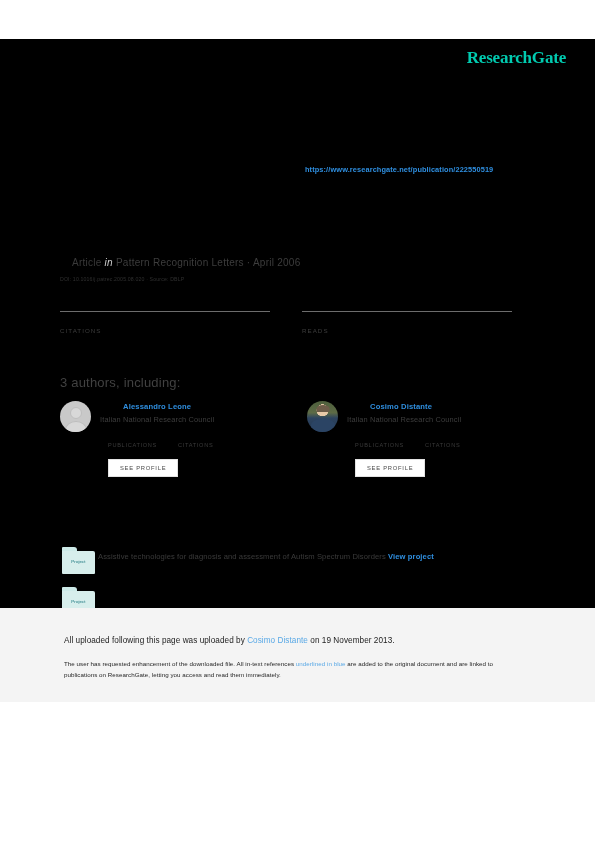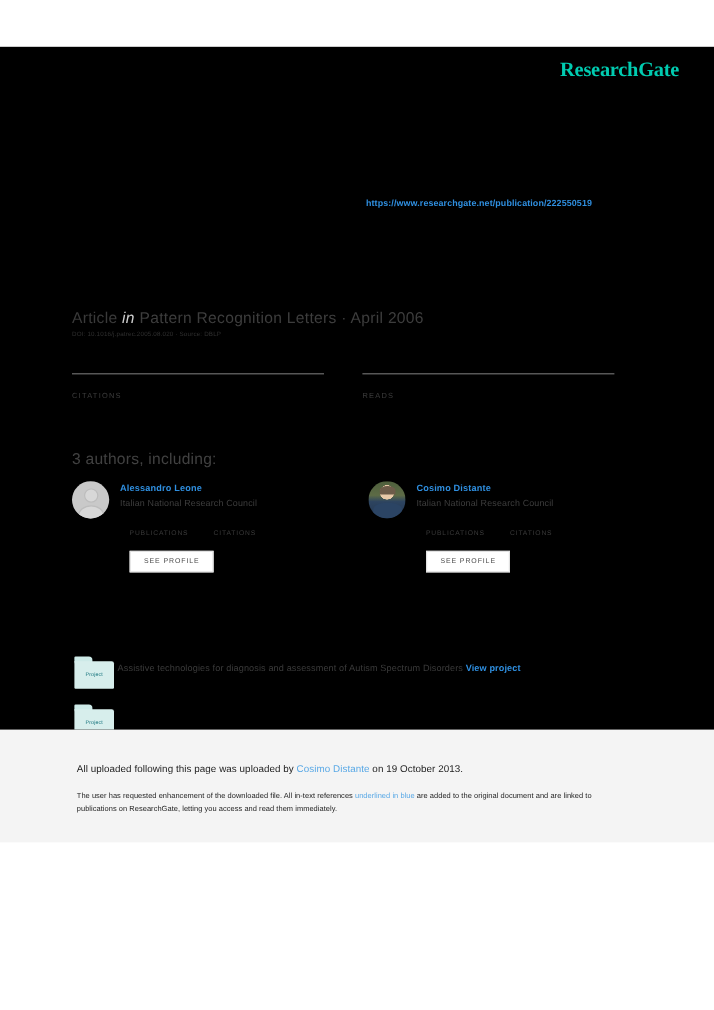"Article in Pattern Recognition Letters" .article-line { font-size: 13px -> 10px; left: 60px -> 72px }
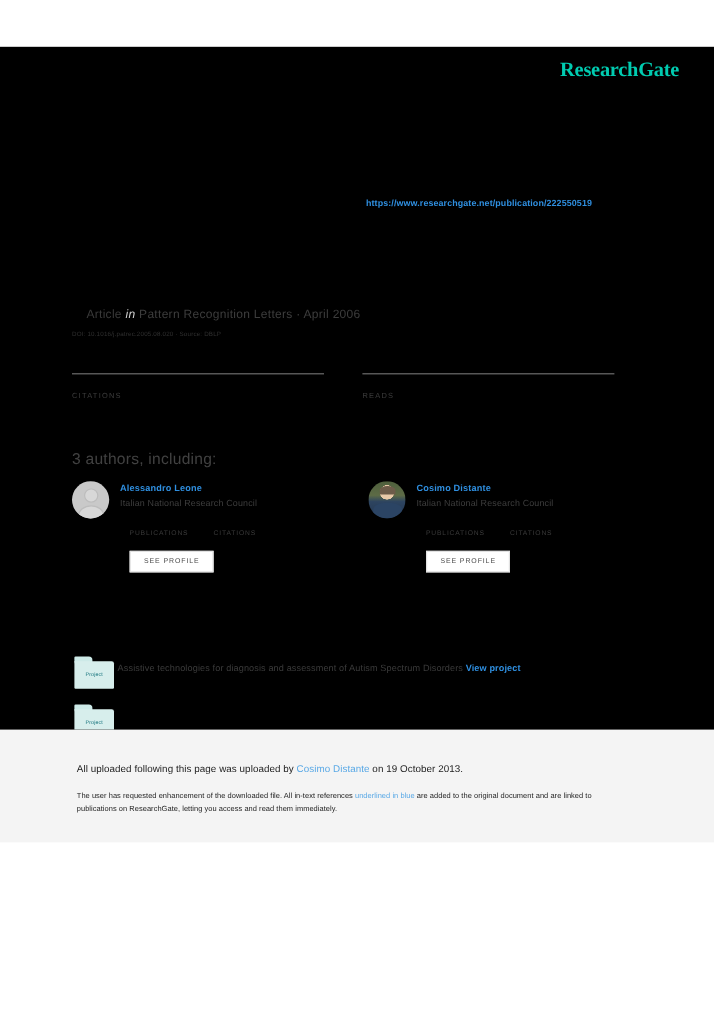"Alessandro Leone" .author-name { margin-left: none -> 23px }
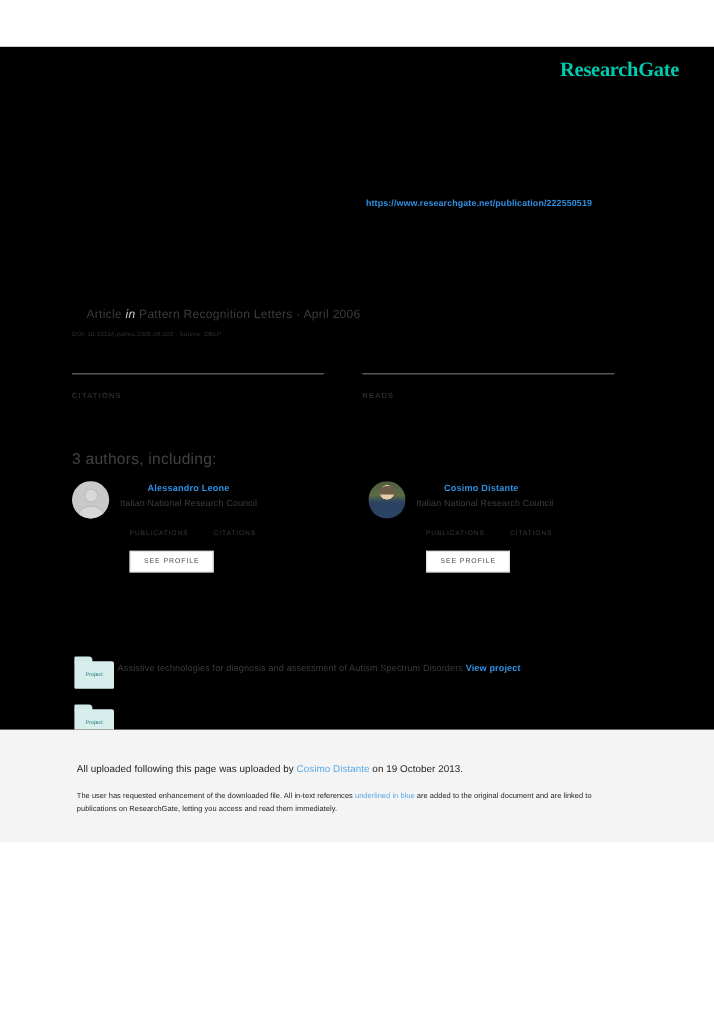"on 19 October 2013." span { text: October -> November }
